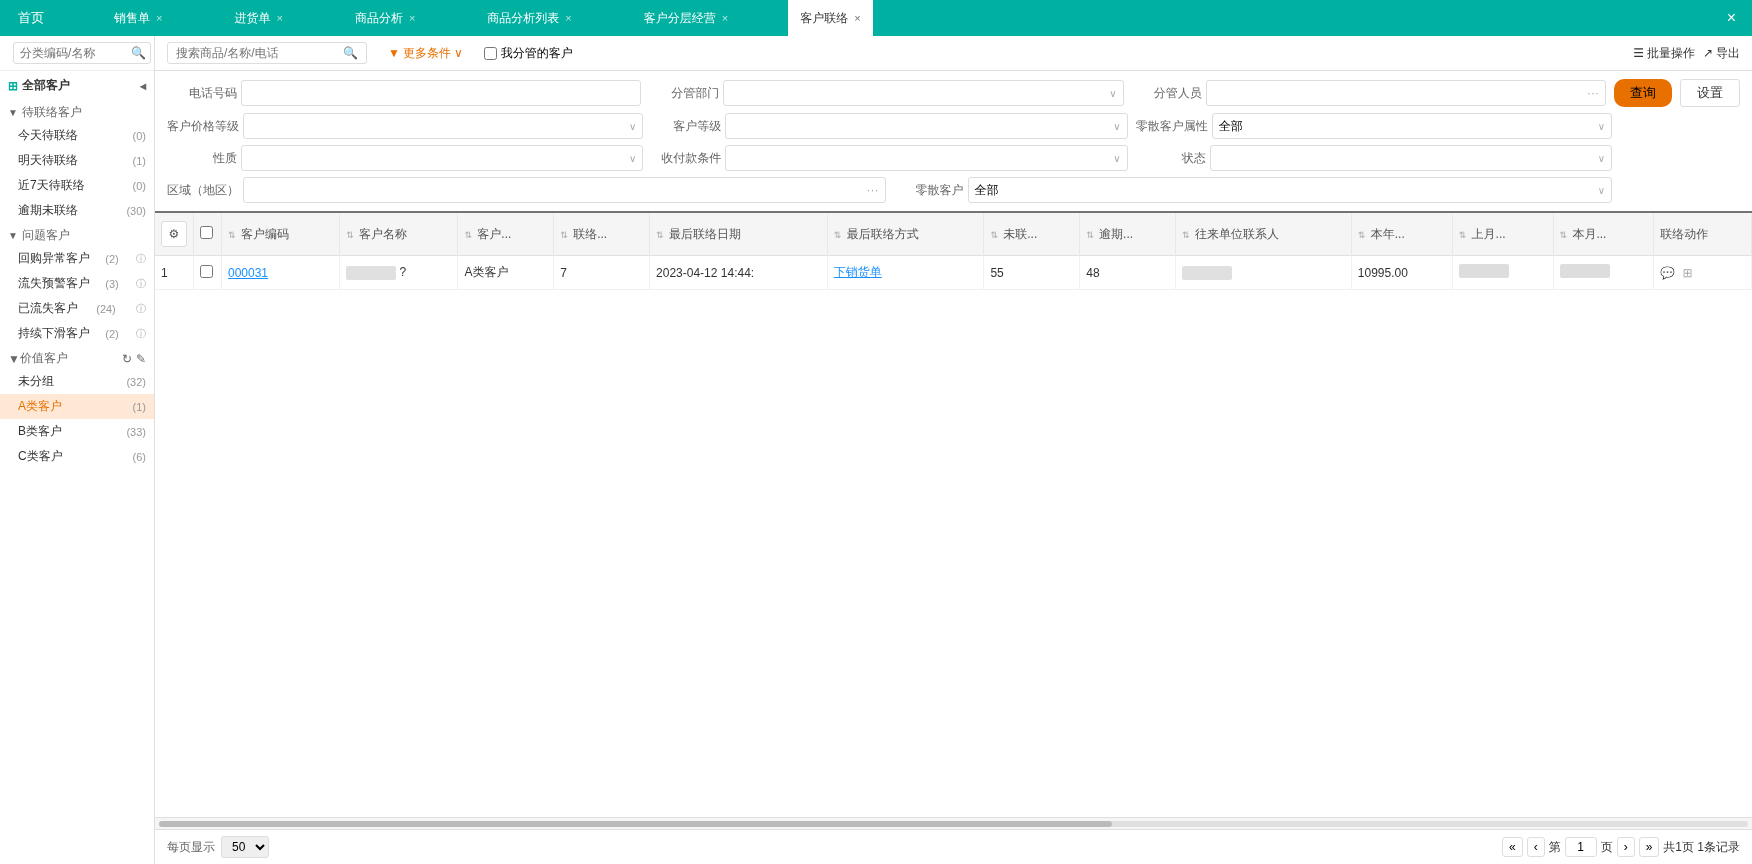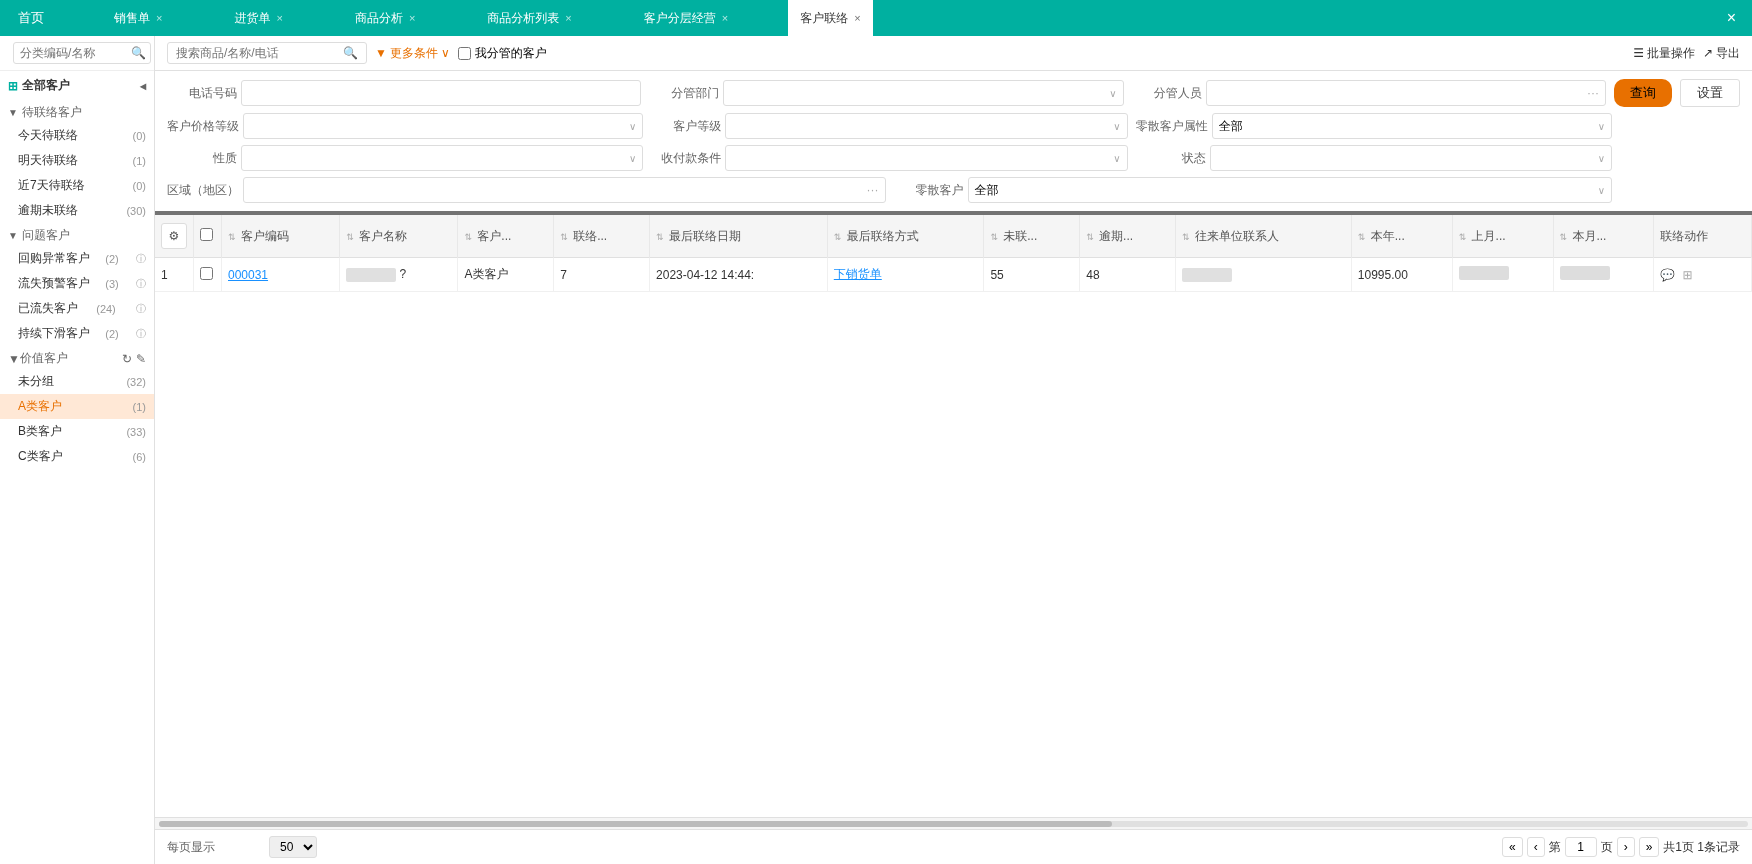"搜索商品/名称/电话" .filter-toolbar { gap: 8px -> 21px }
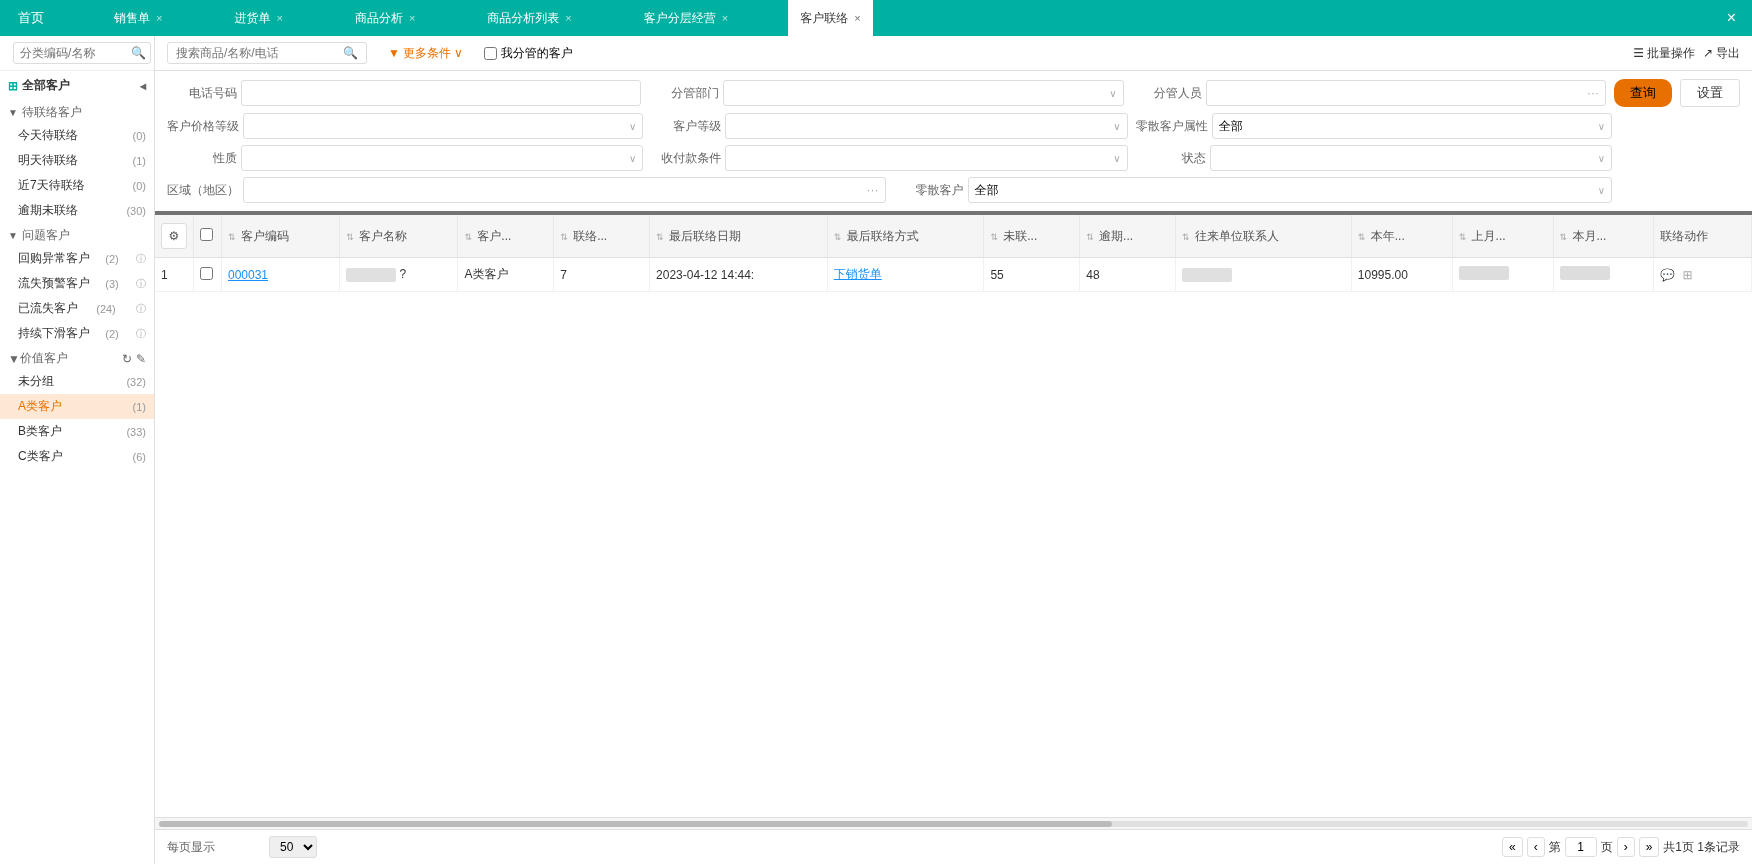"电话号码" .filter-panel { border-bottom: 4px solid #737373 -> 2px solid #737373 }
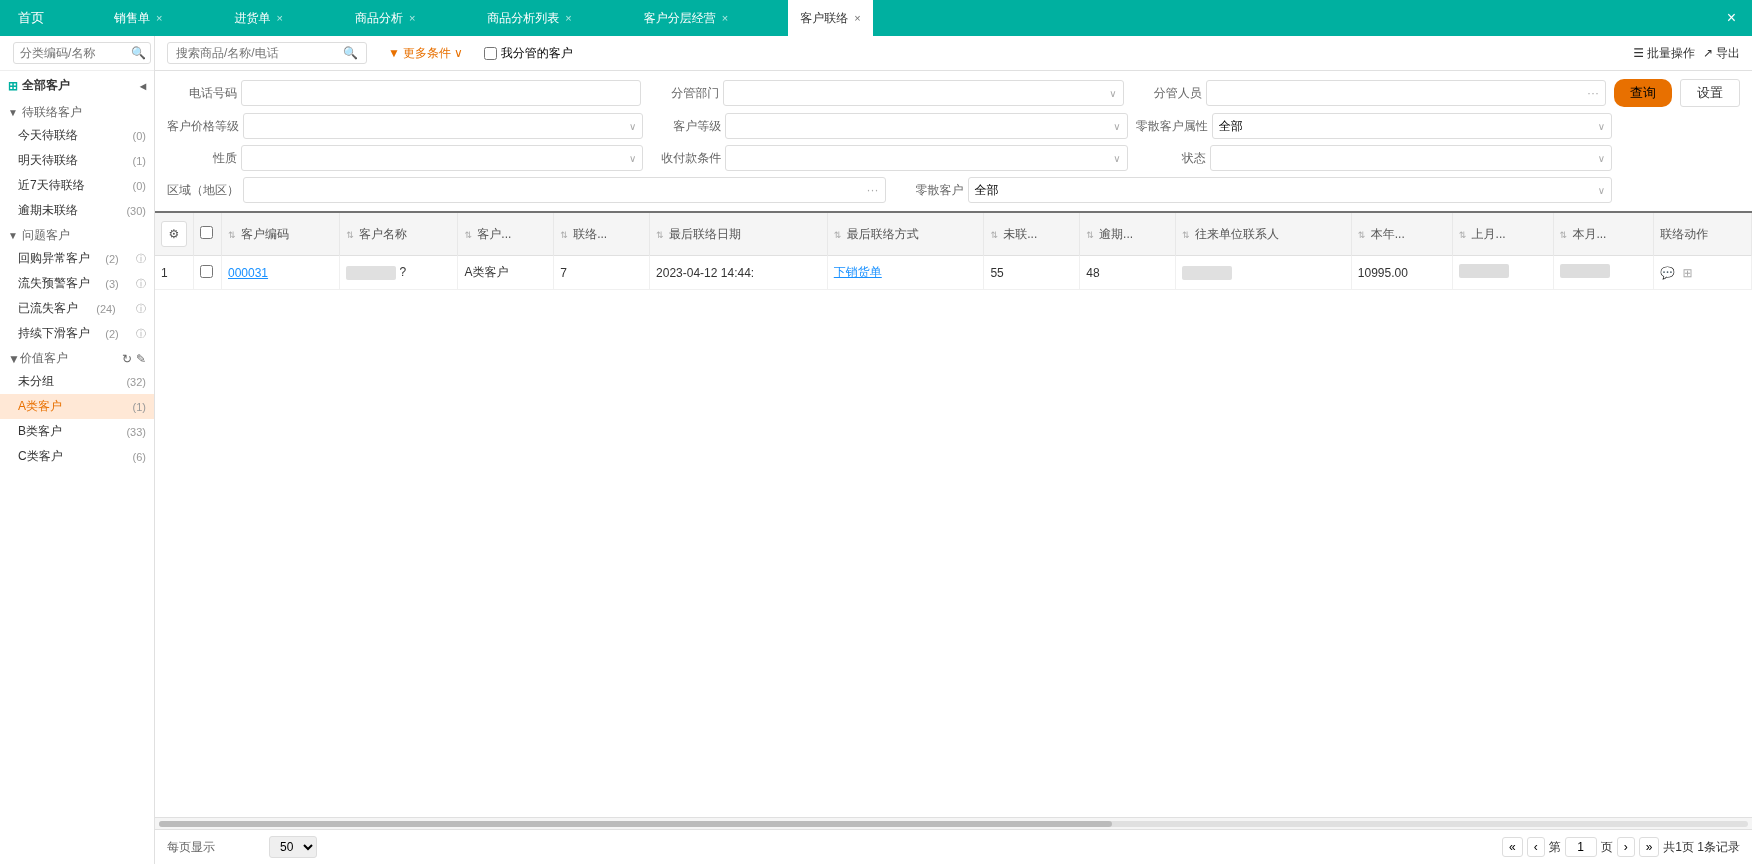"50" .per-page-select { margin-left: 48px -> none }
